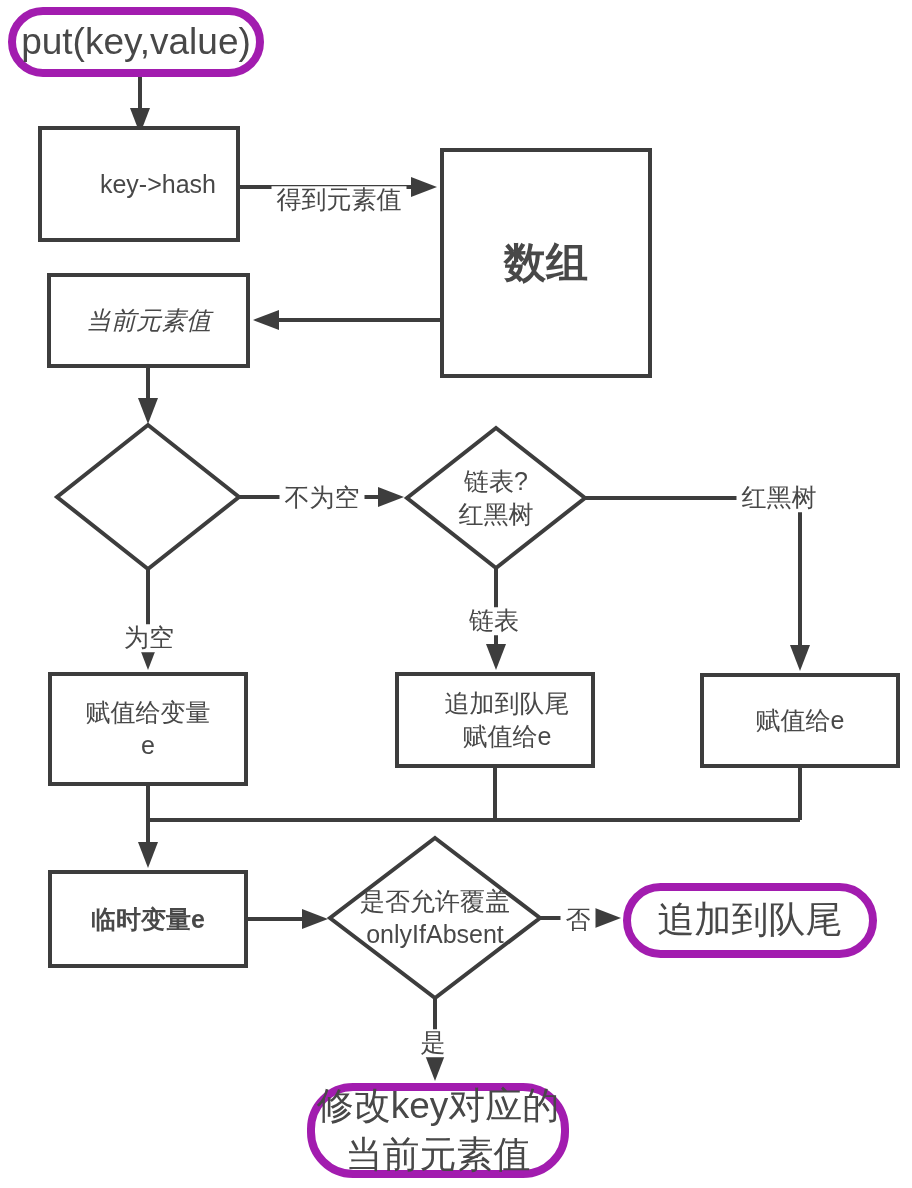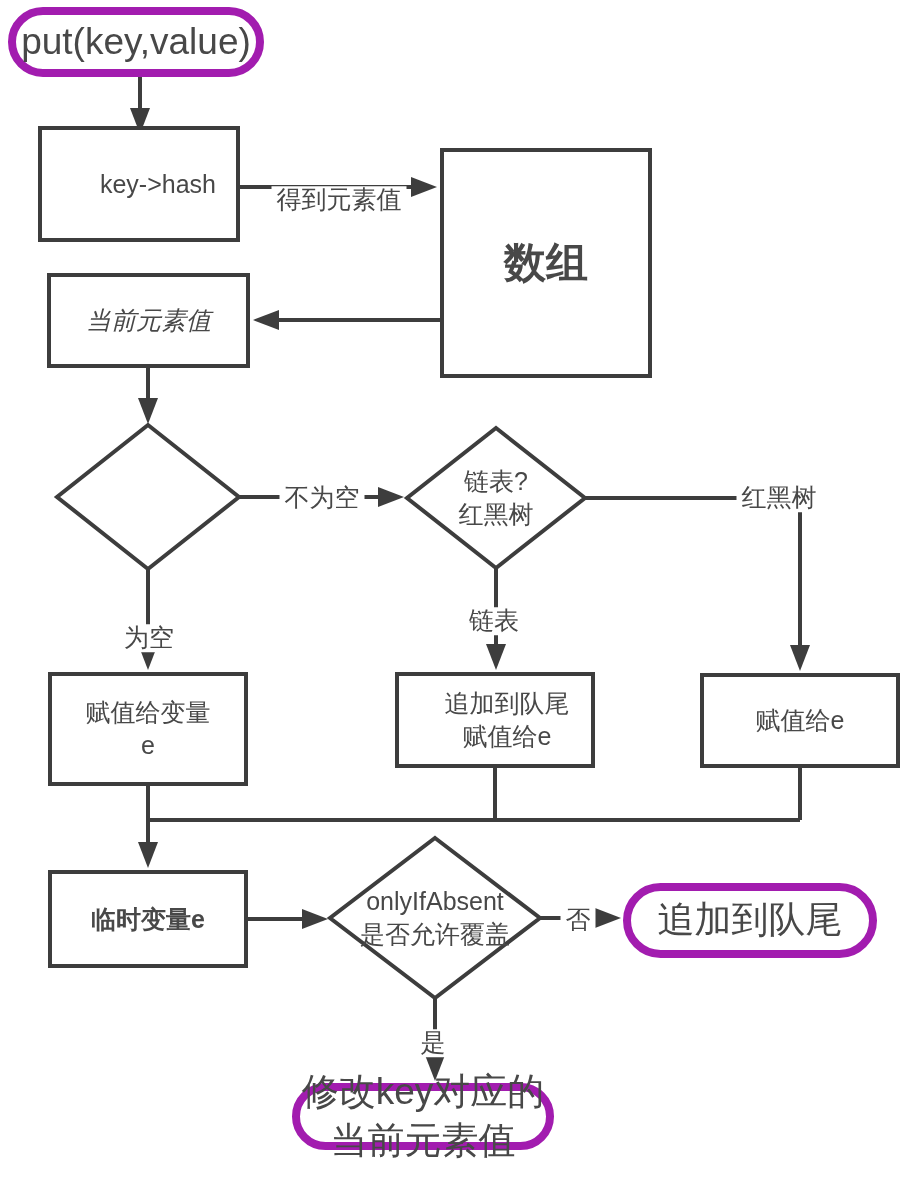"onlyIfAbsent" span { order: before "是否允许覆盖" -> after "是否允许覆盖" }
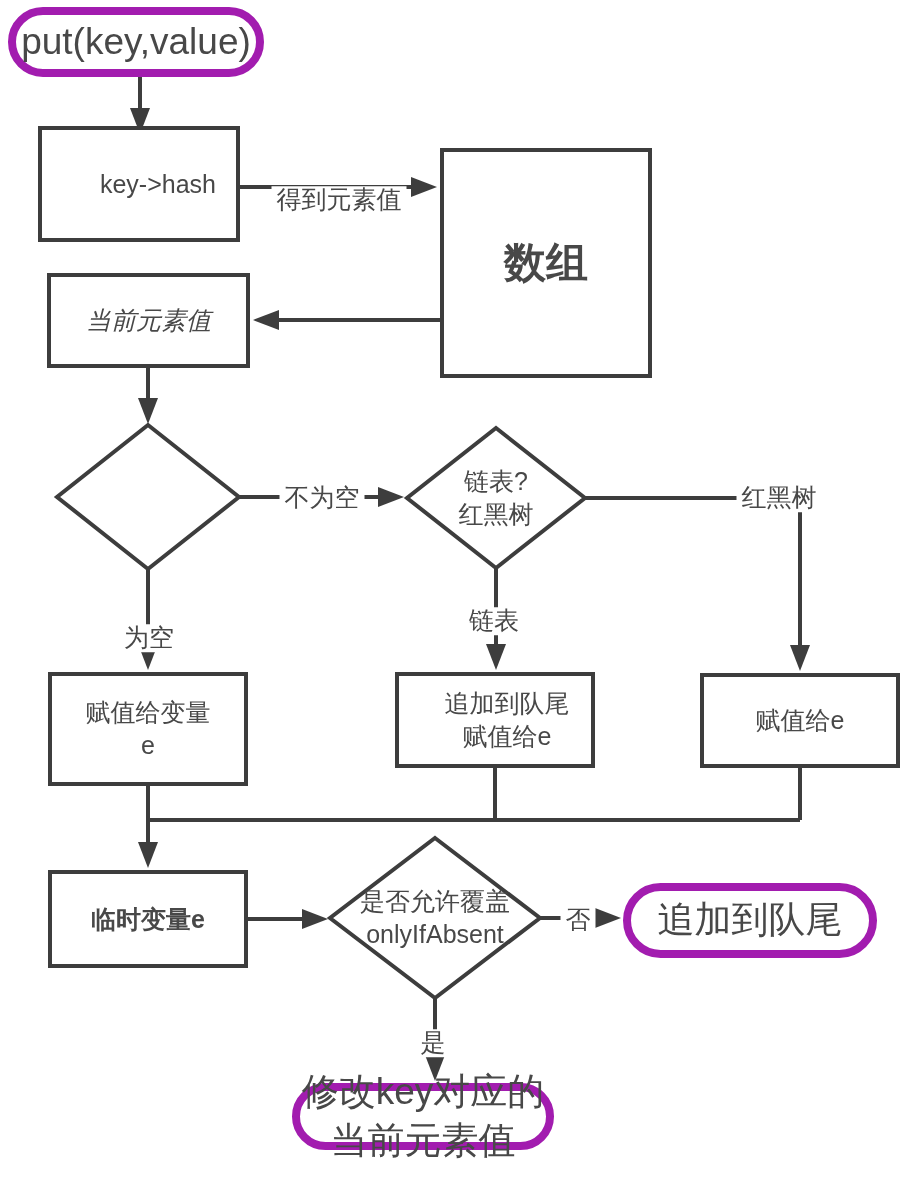"修改key对应的" div.node { height: 67px -> 95px; left: 292px -> 307px }
